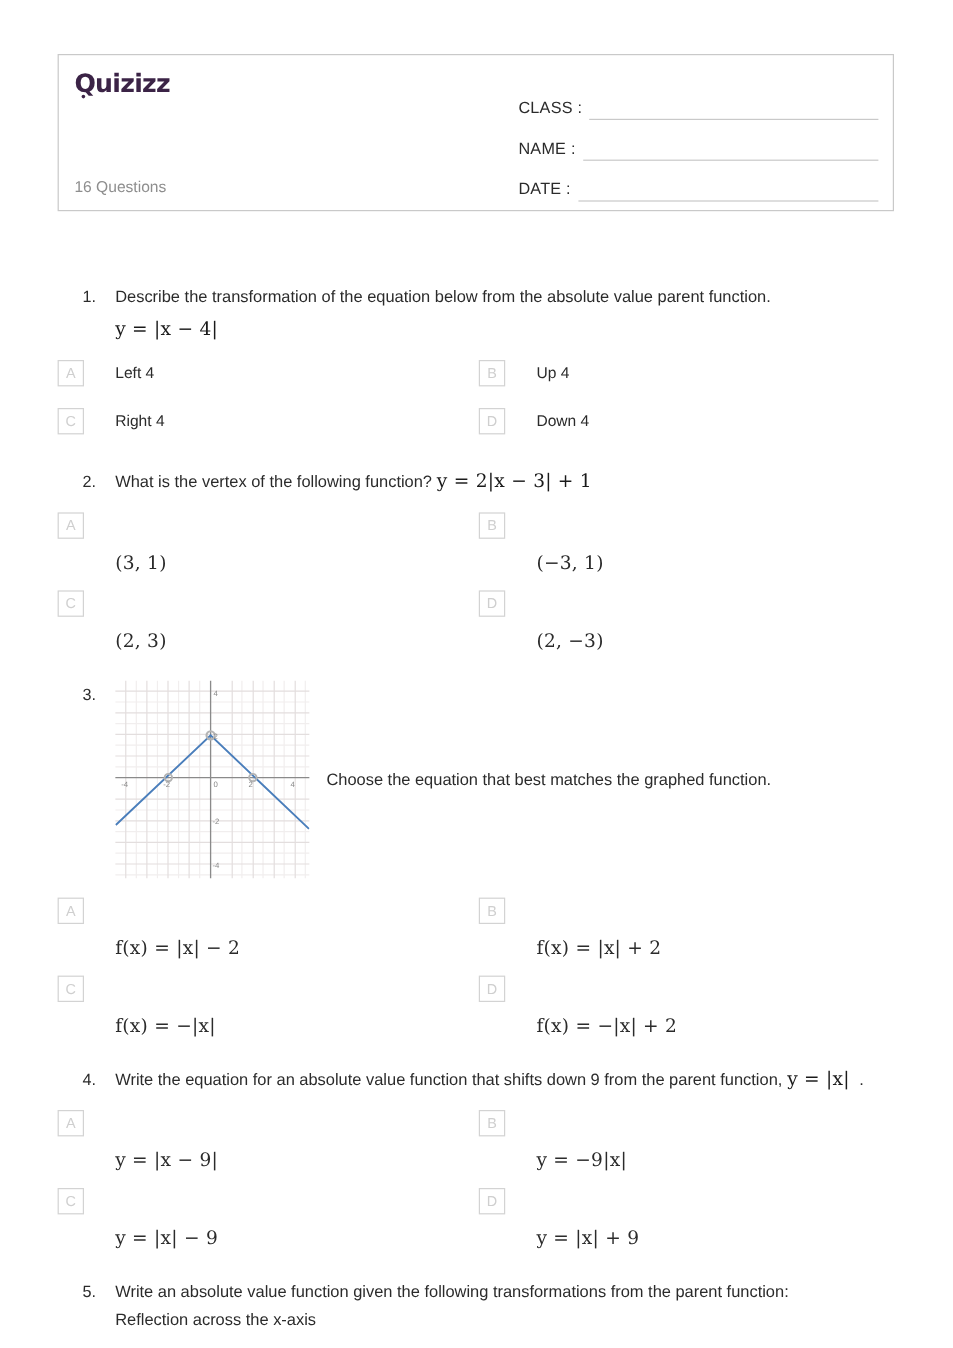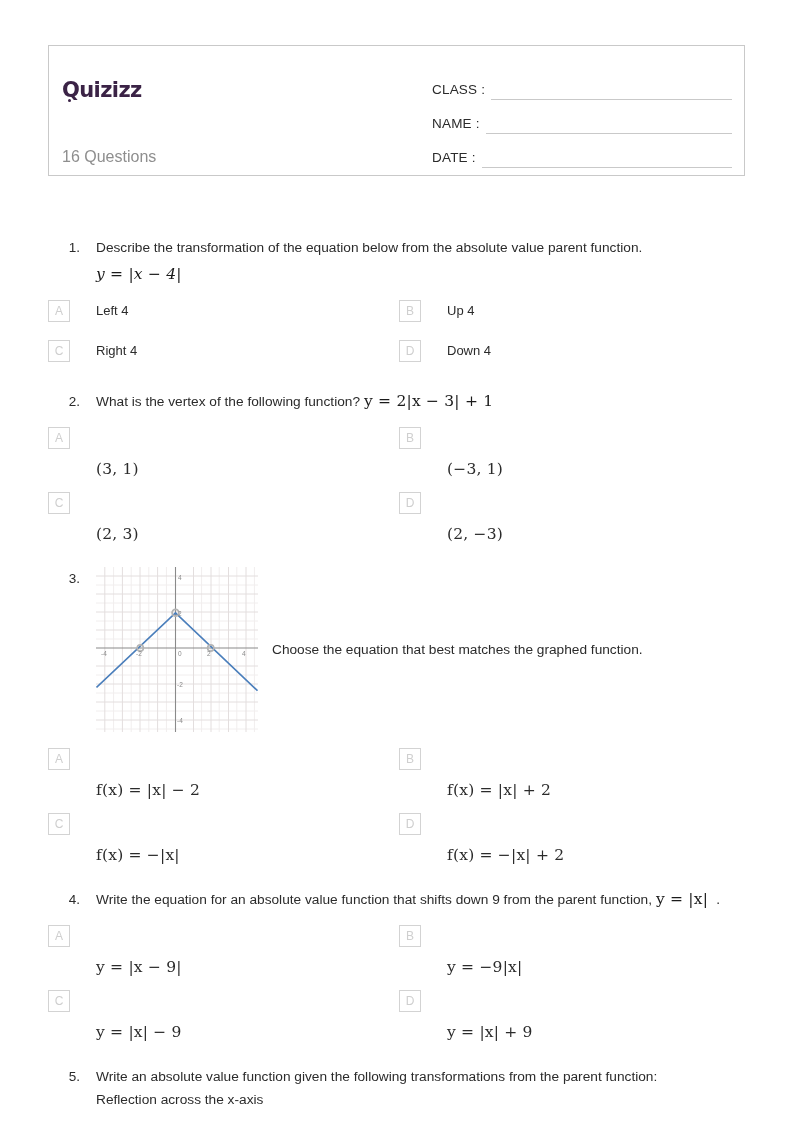"Quizizz" .logo { margin-top: 20px -> none }
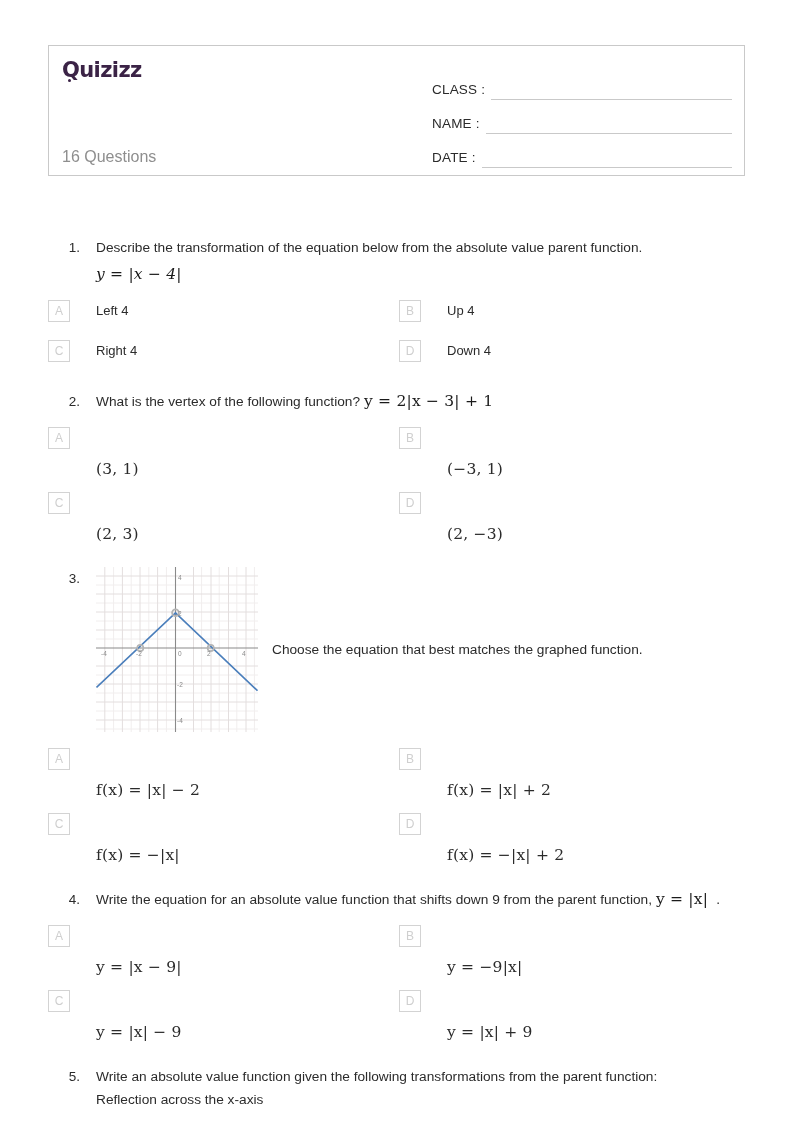"16 Questions" .quiz-count { font-size: 16px -> 13px }
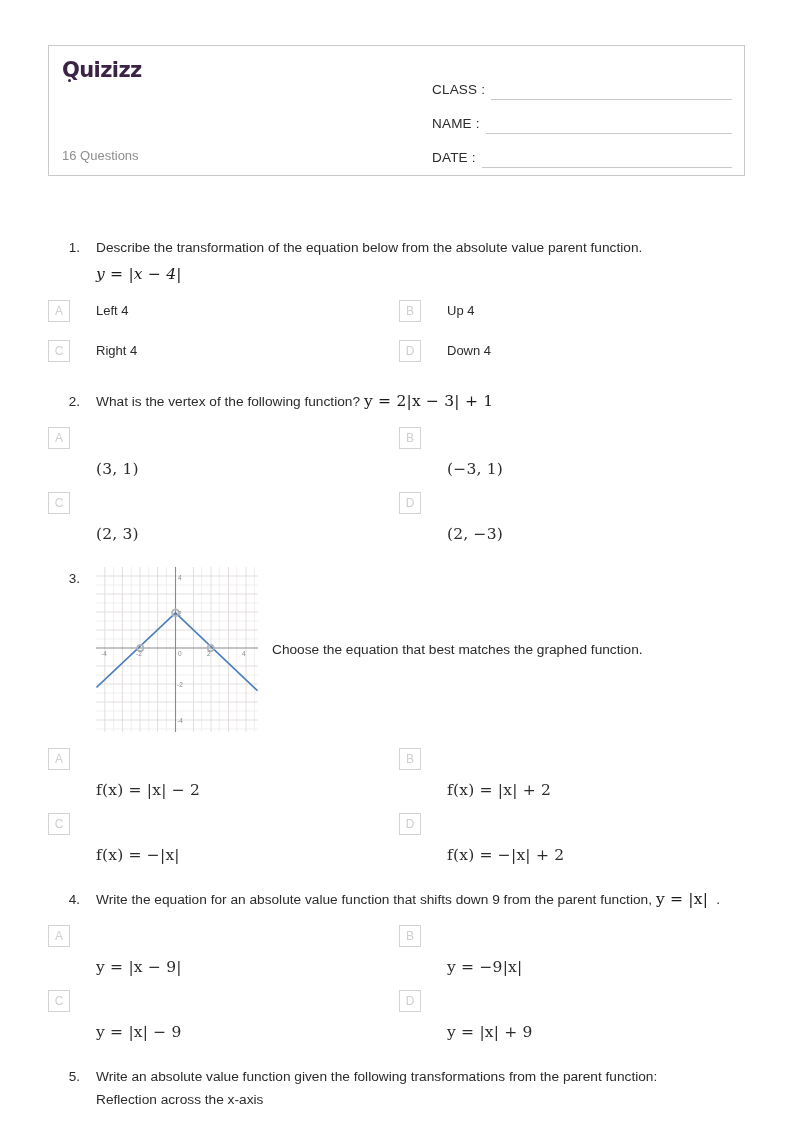"y = |x − 4|" .math-block { font-style: italic -> none }
